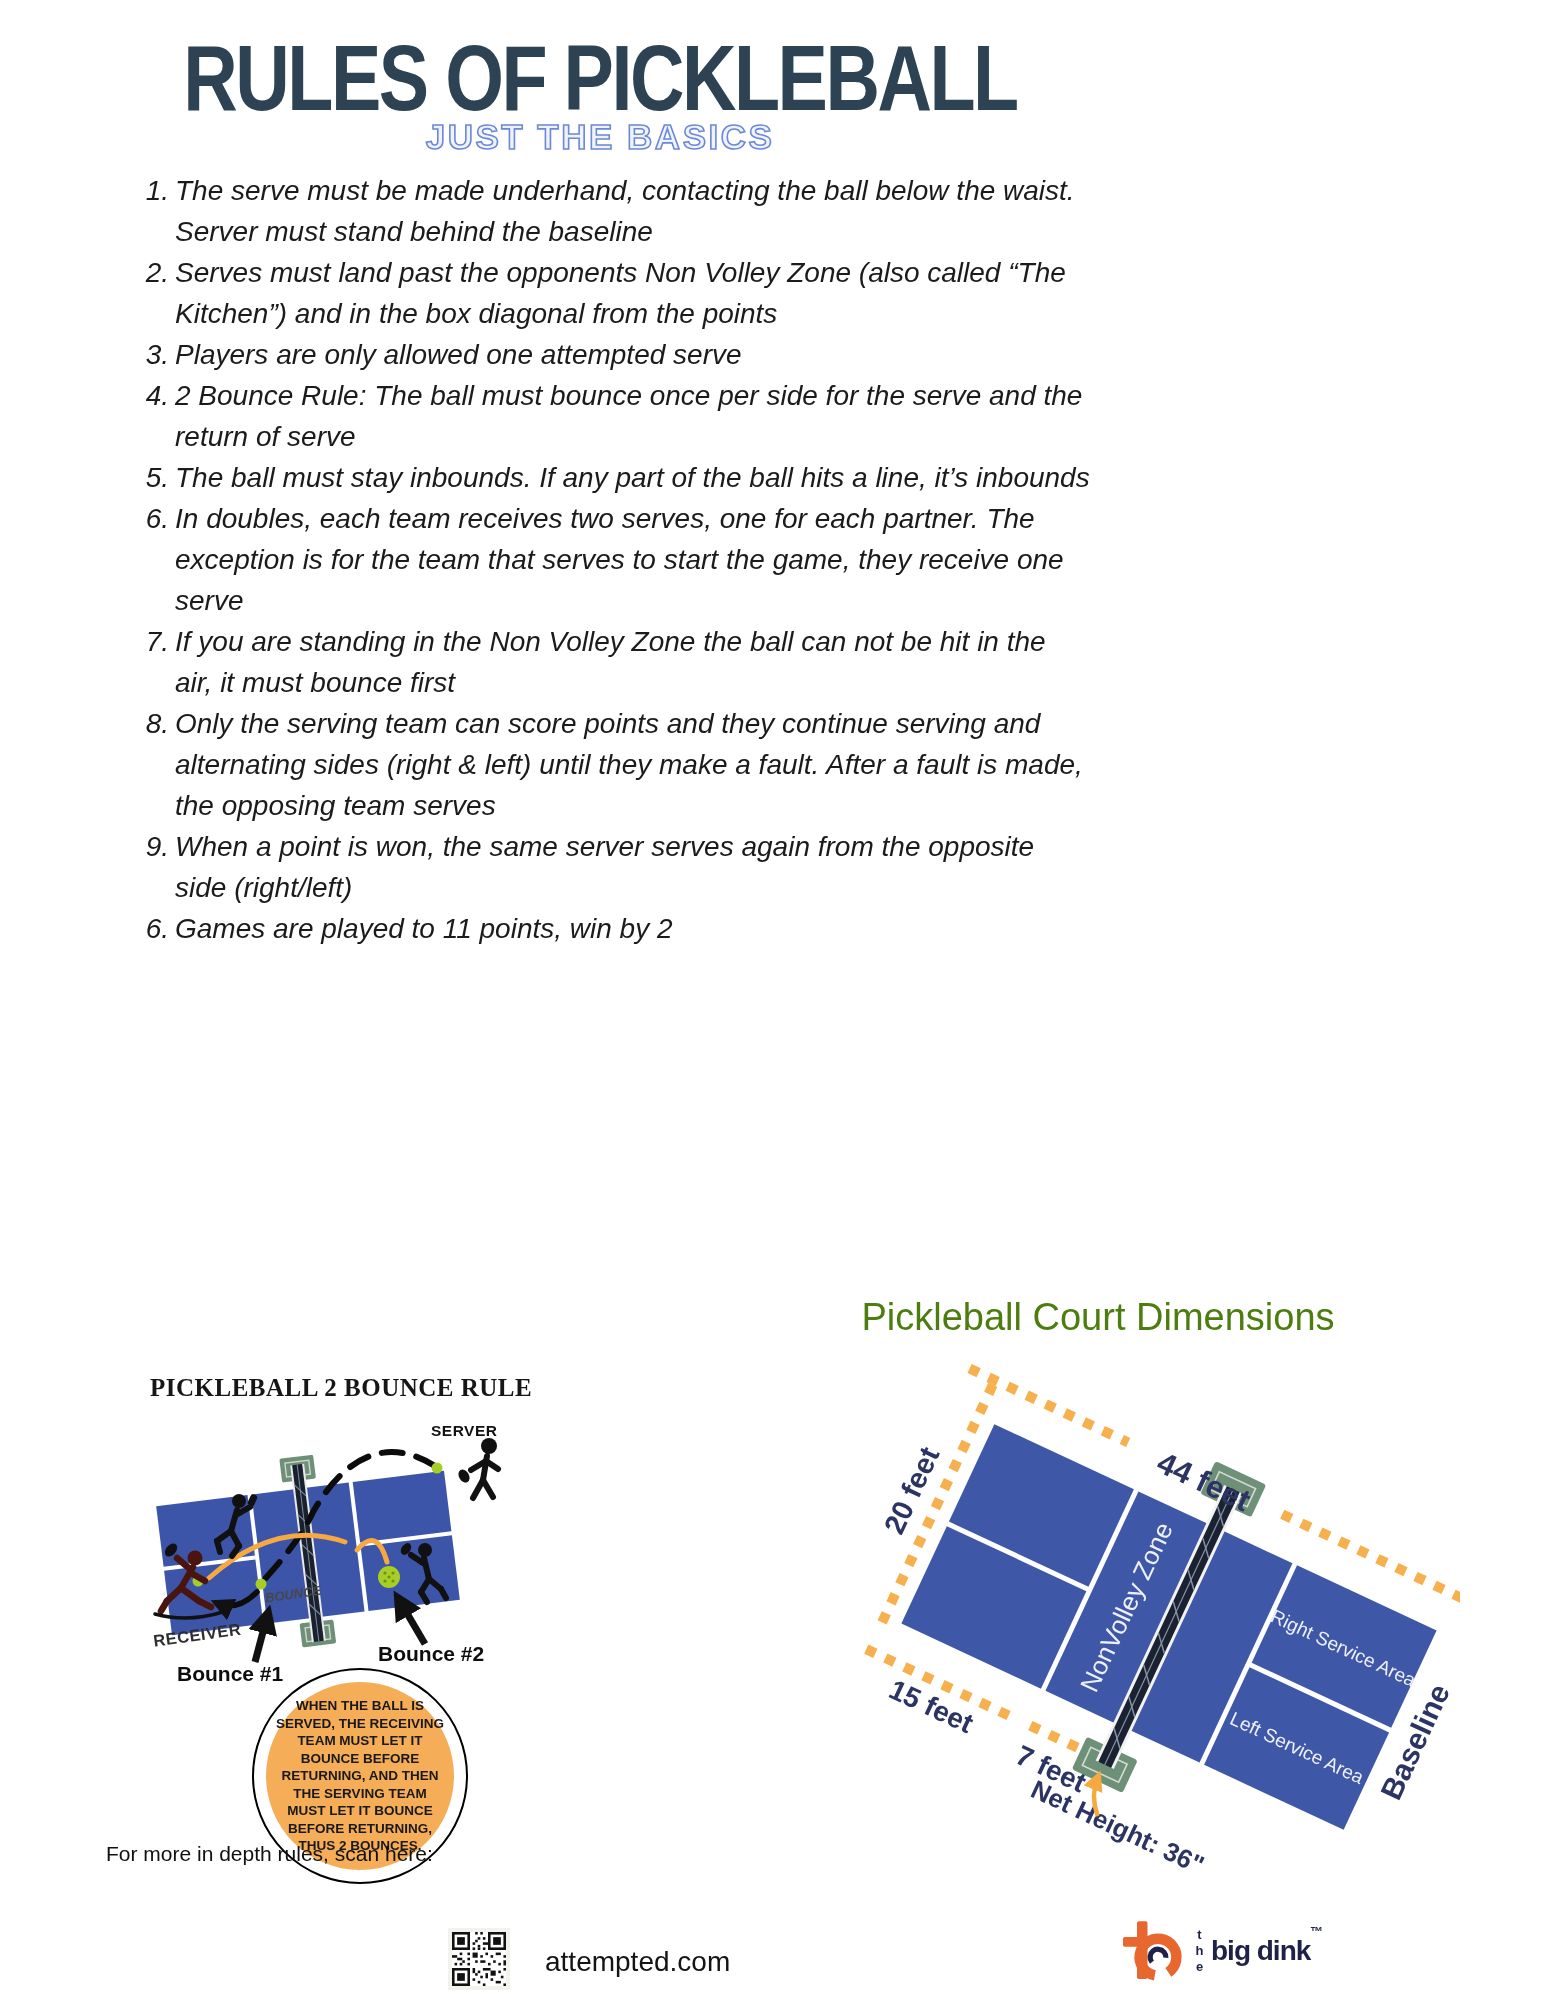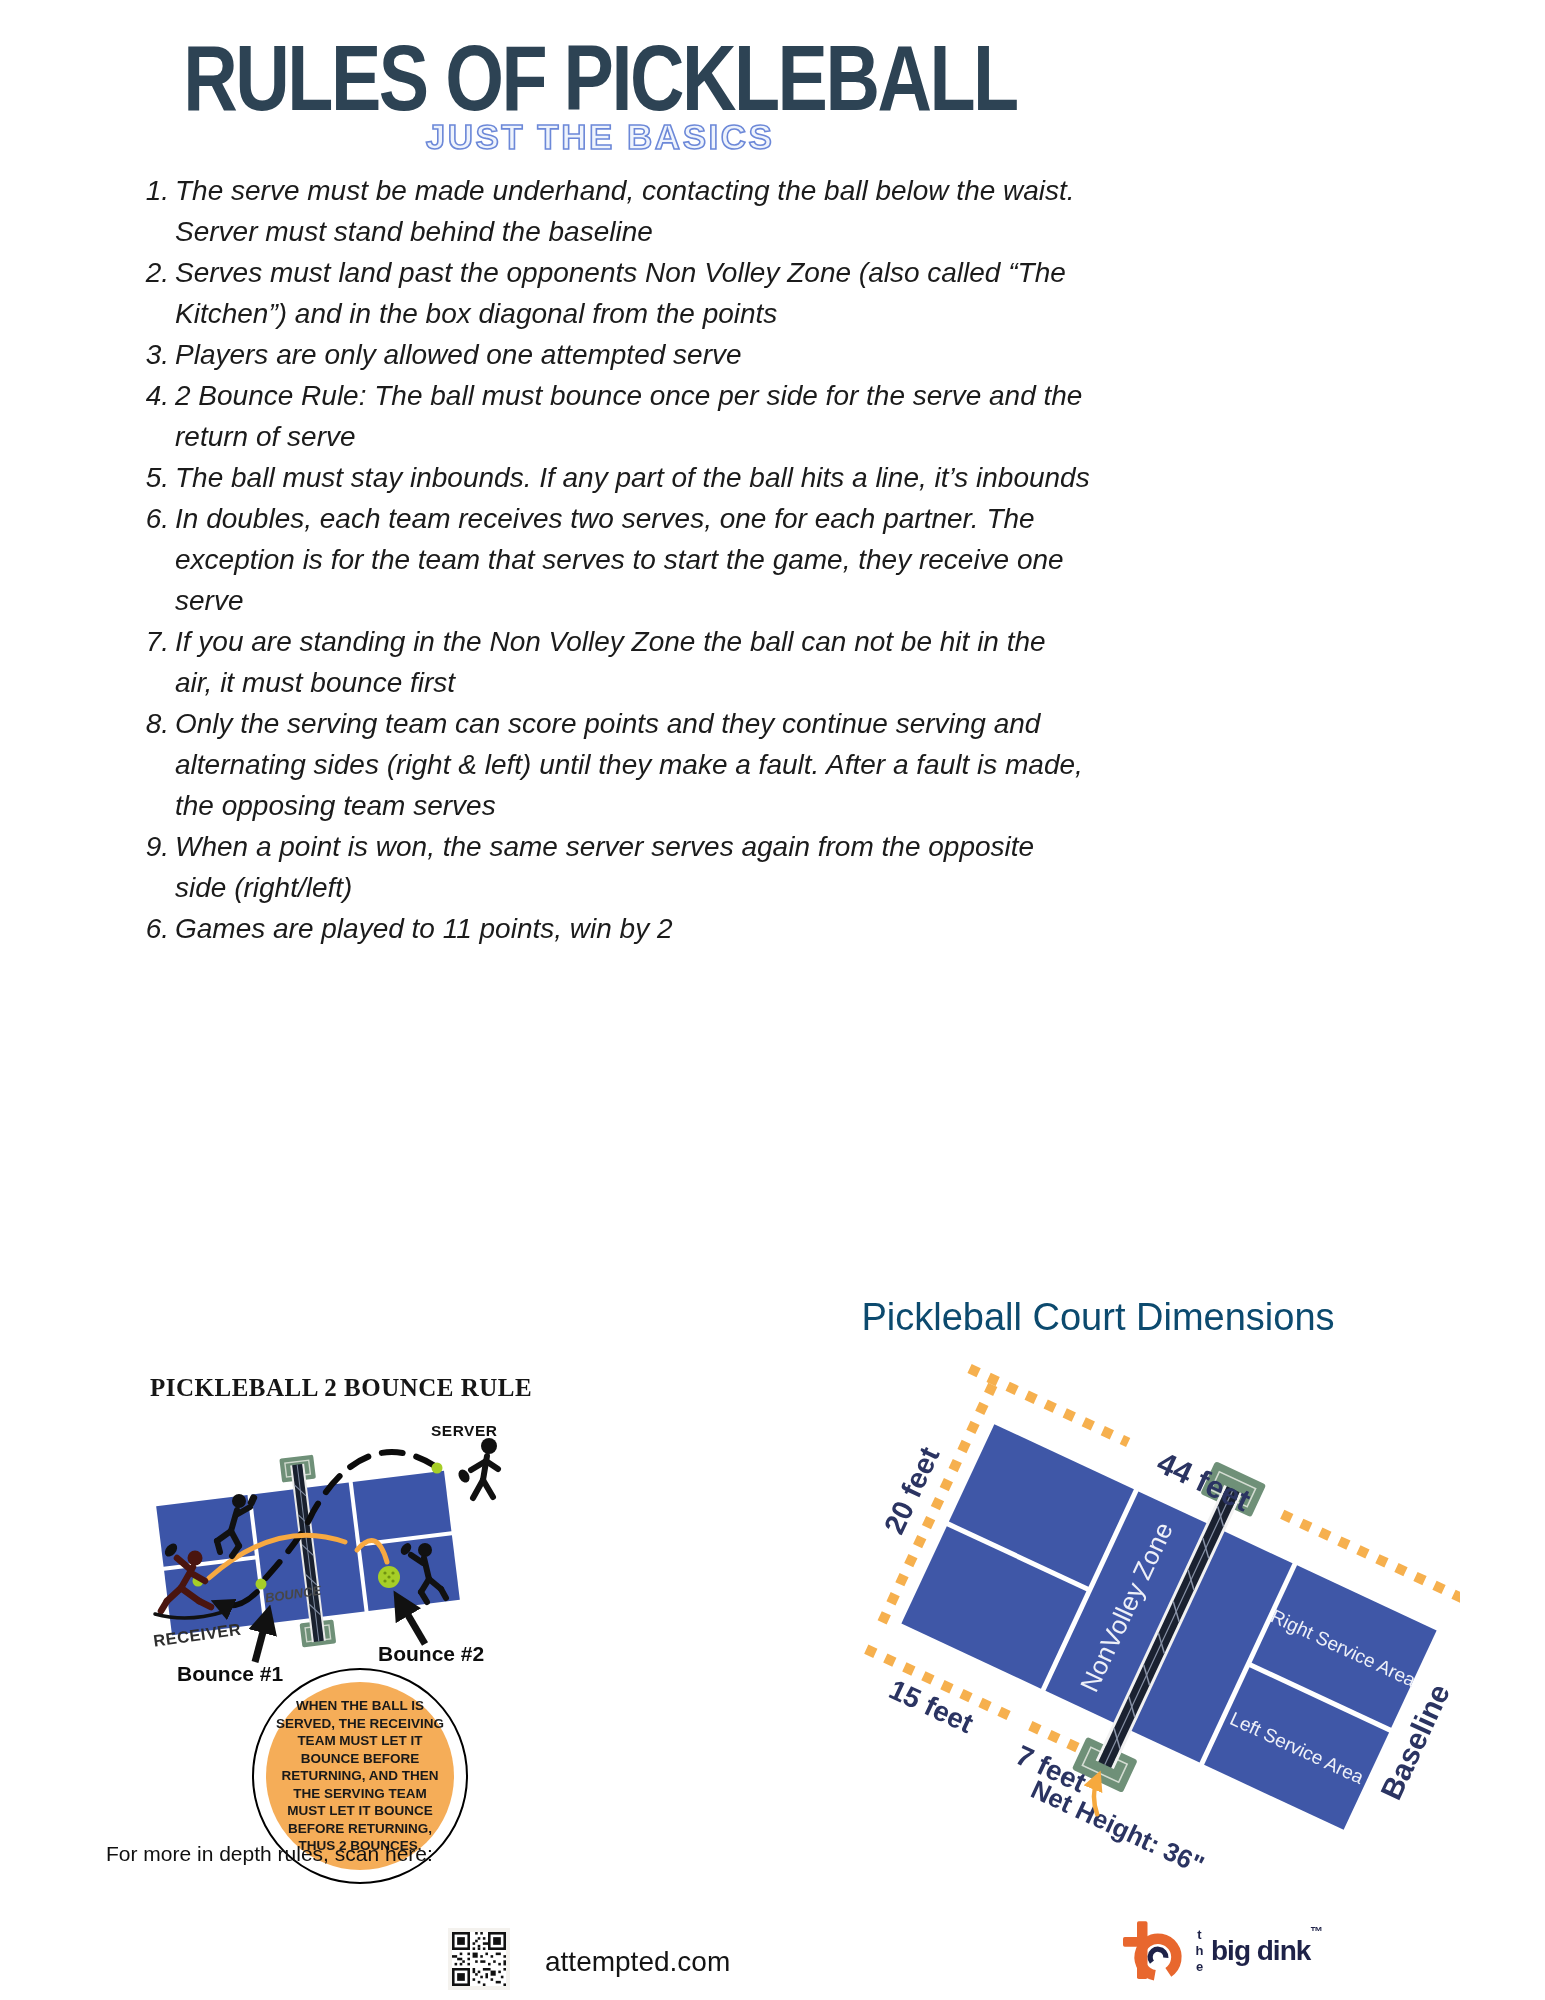"Pickleball Court Dimensions" .dim-heading { color: #0c4a6e -> #4d7c0f }
